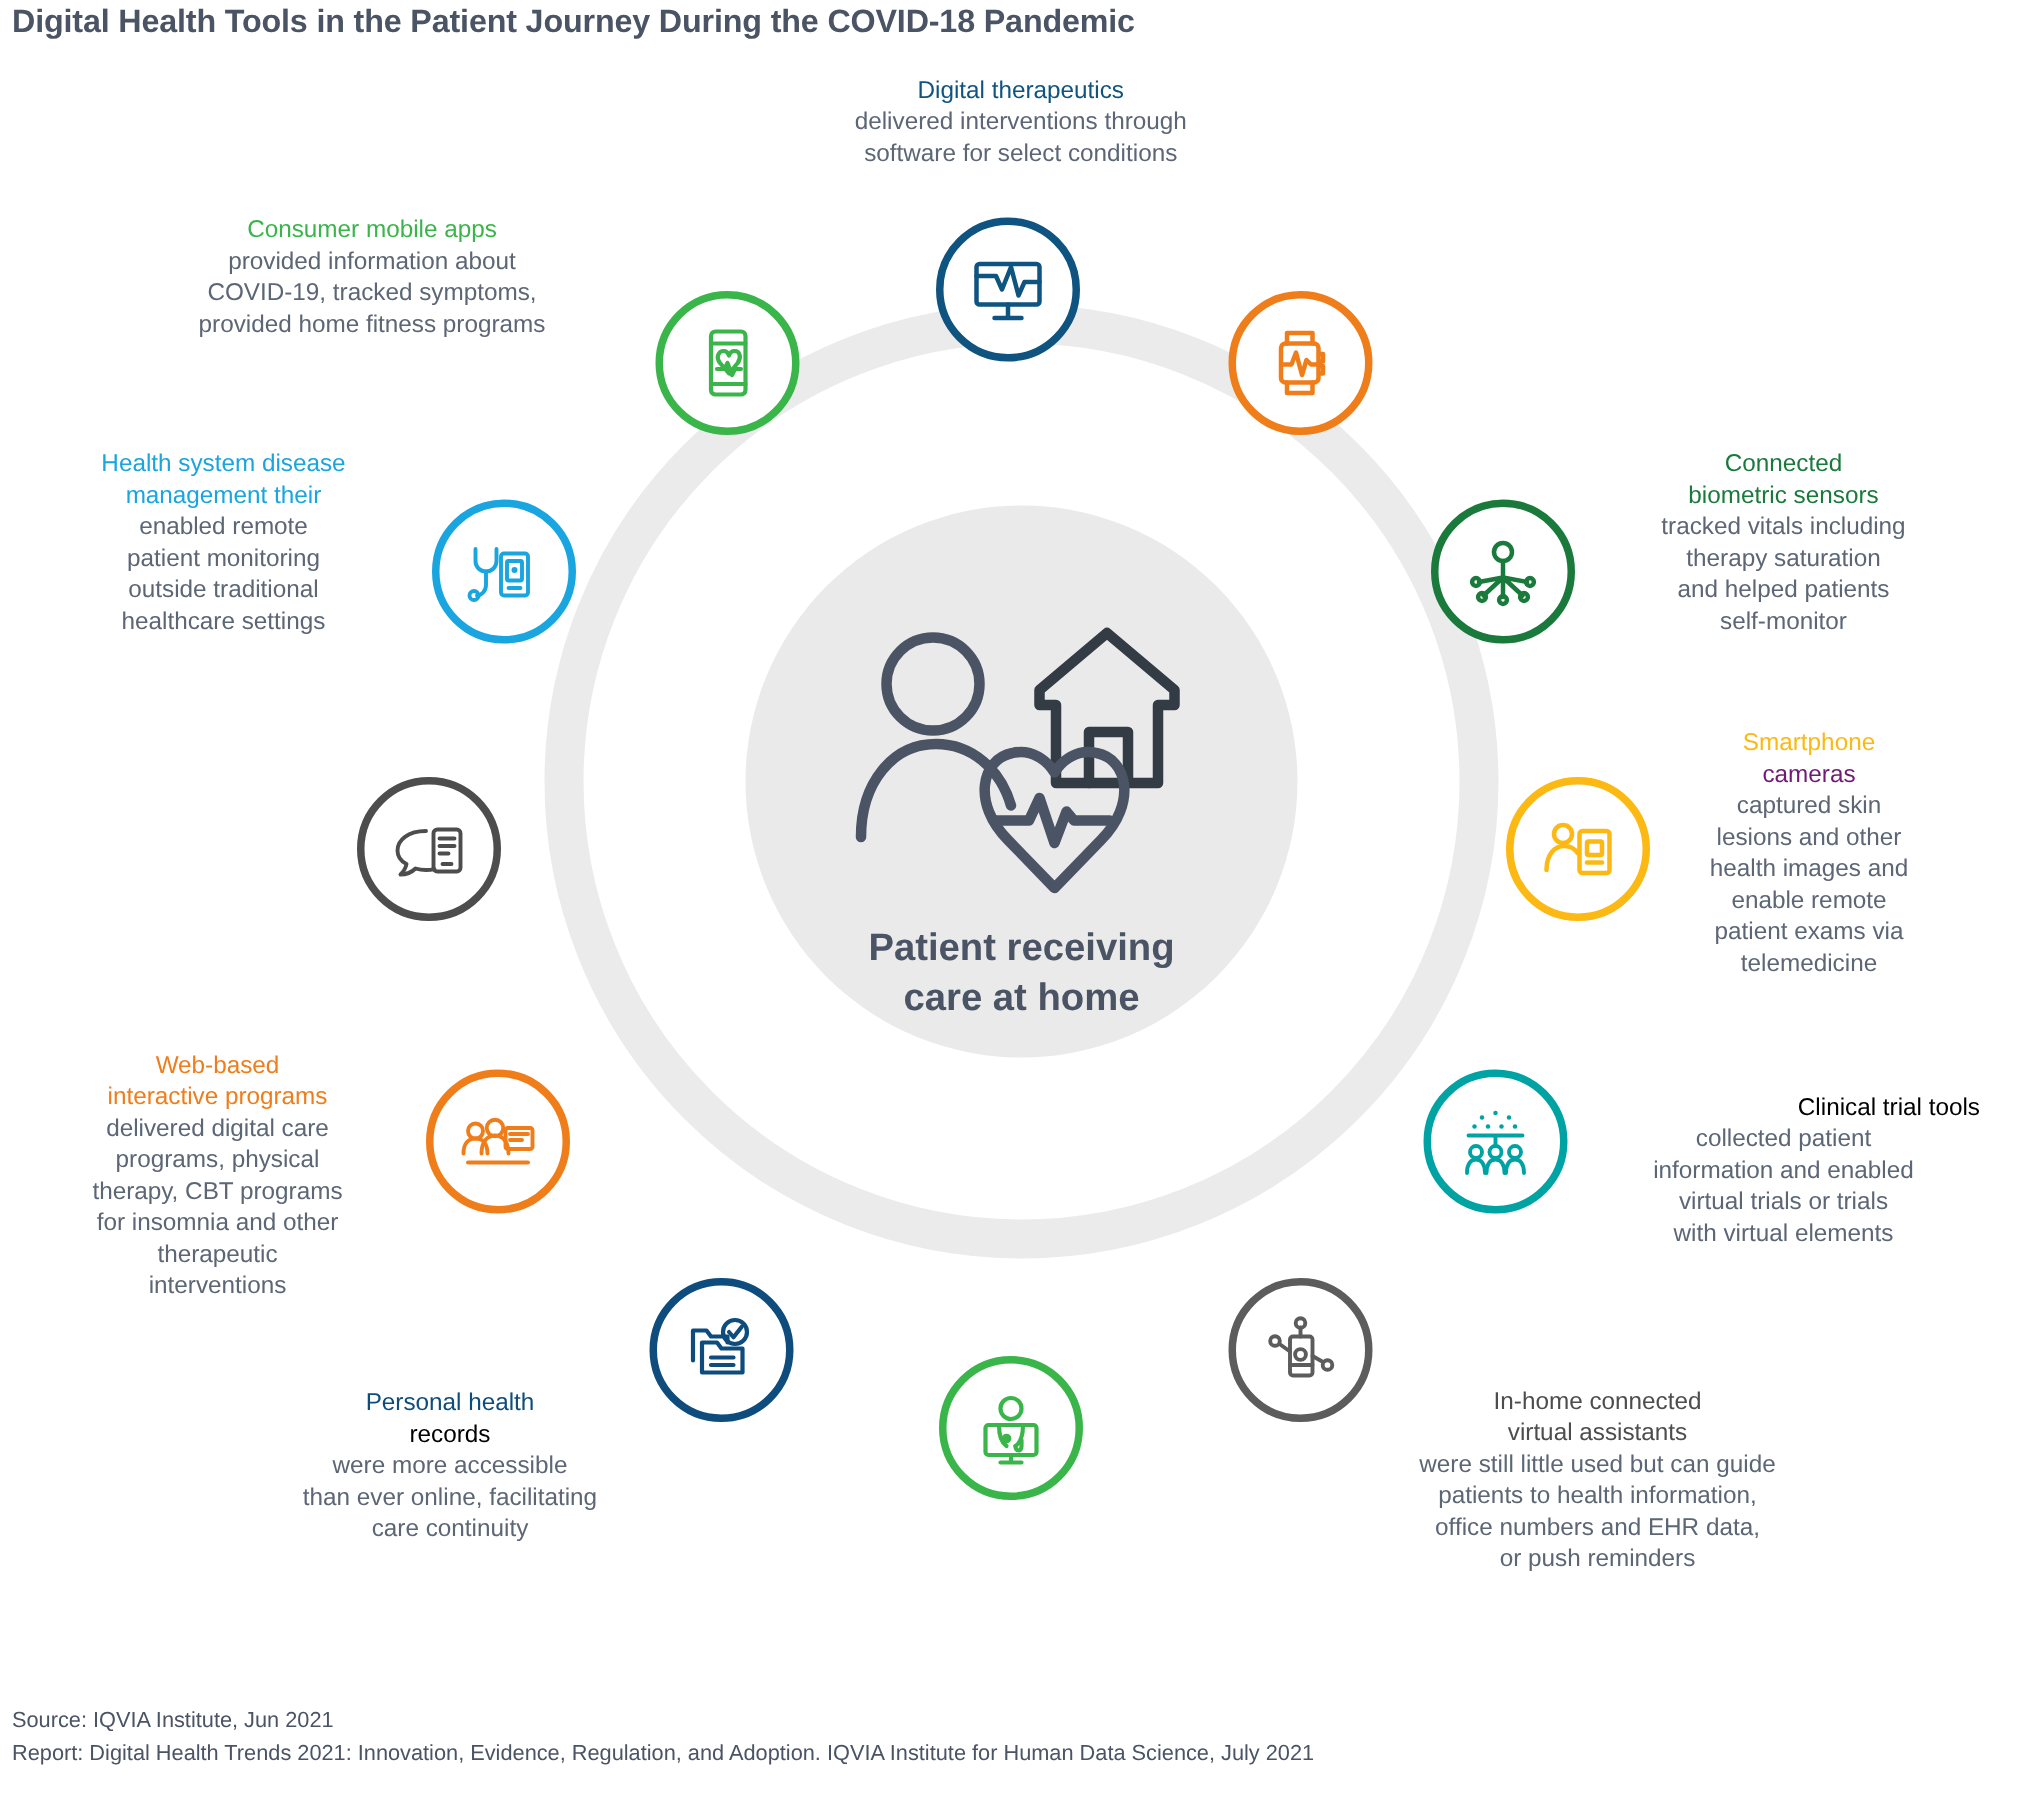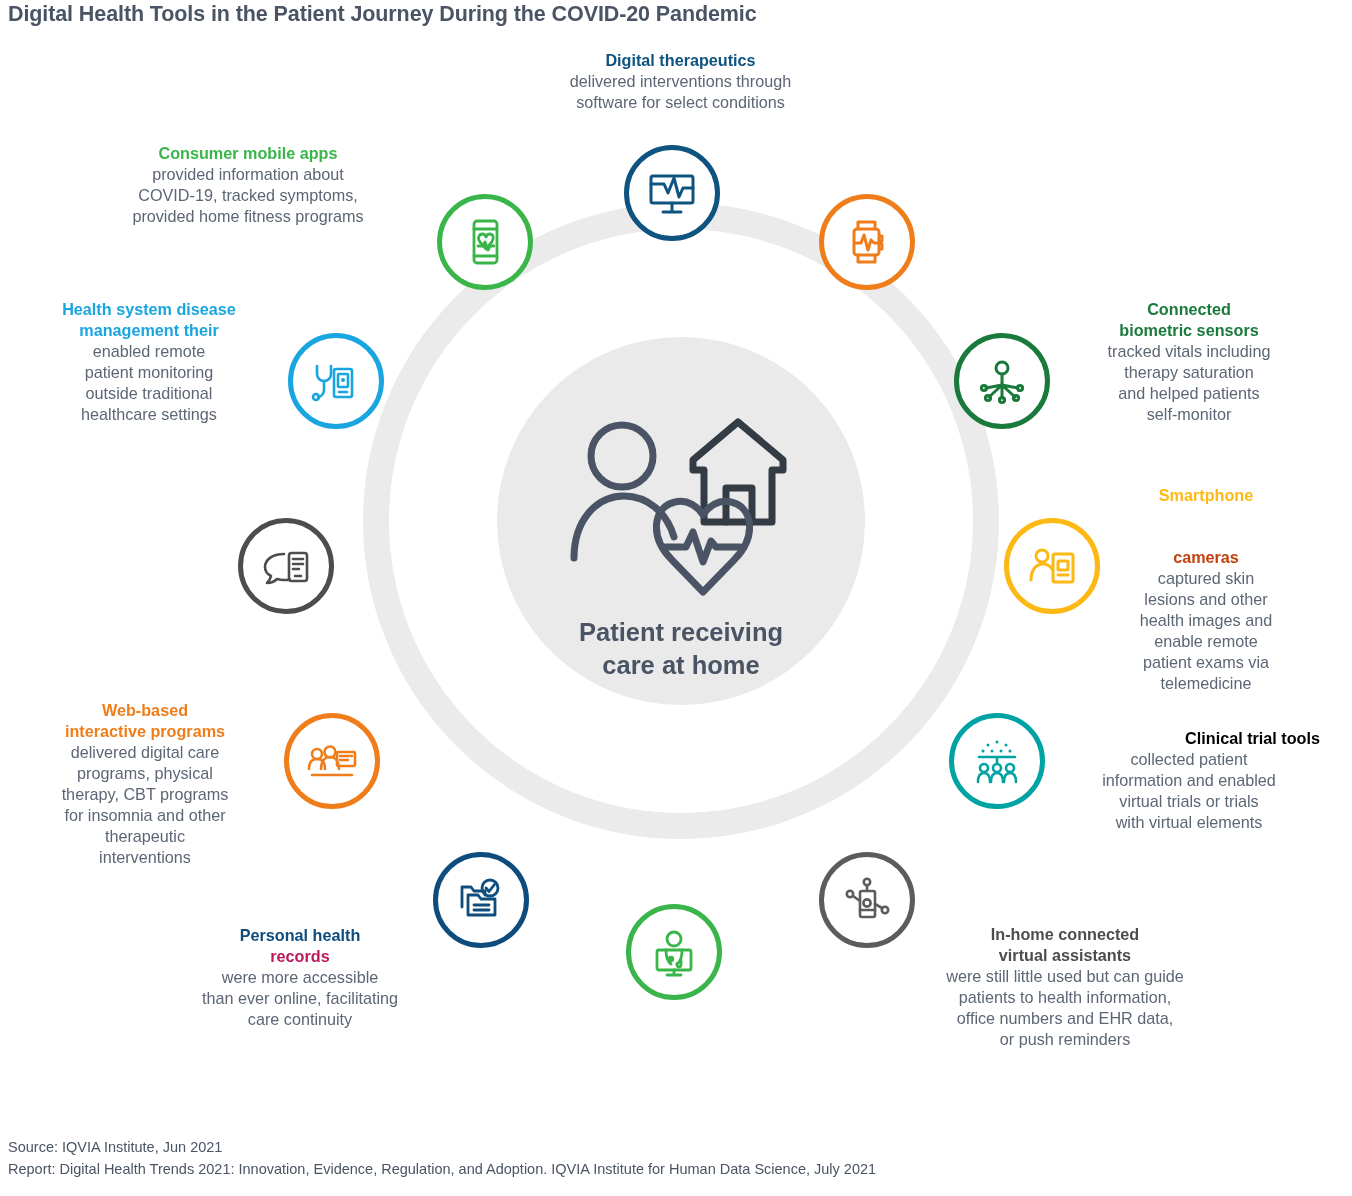"Digital Health Tools in the" div.title { text: COVID-20 -> COVID-18 }
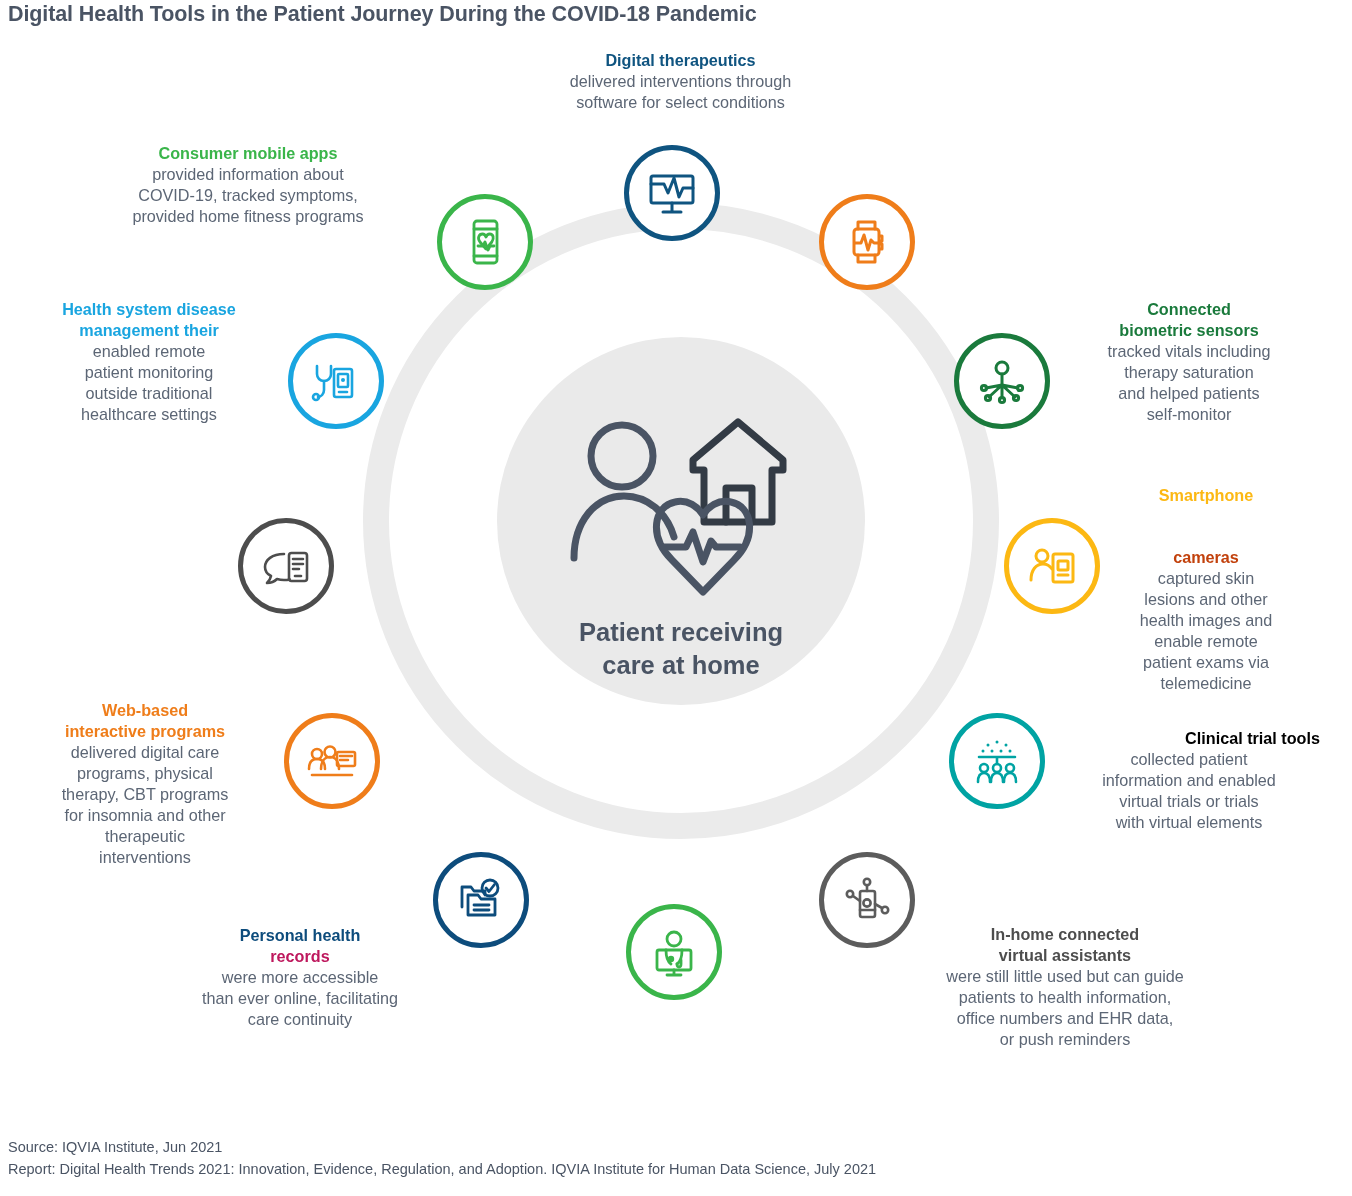"Digital therapeutics" .label .hd { font-weight: bold -> normal }
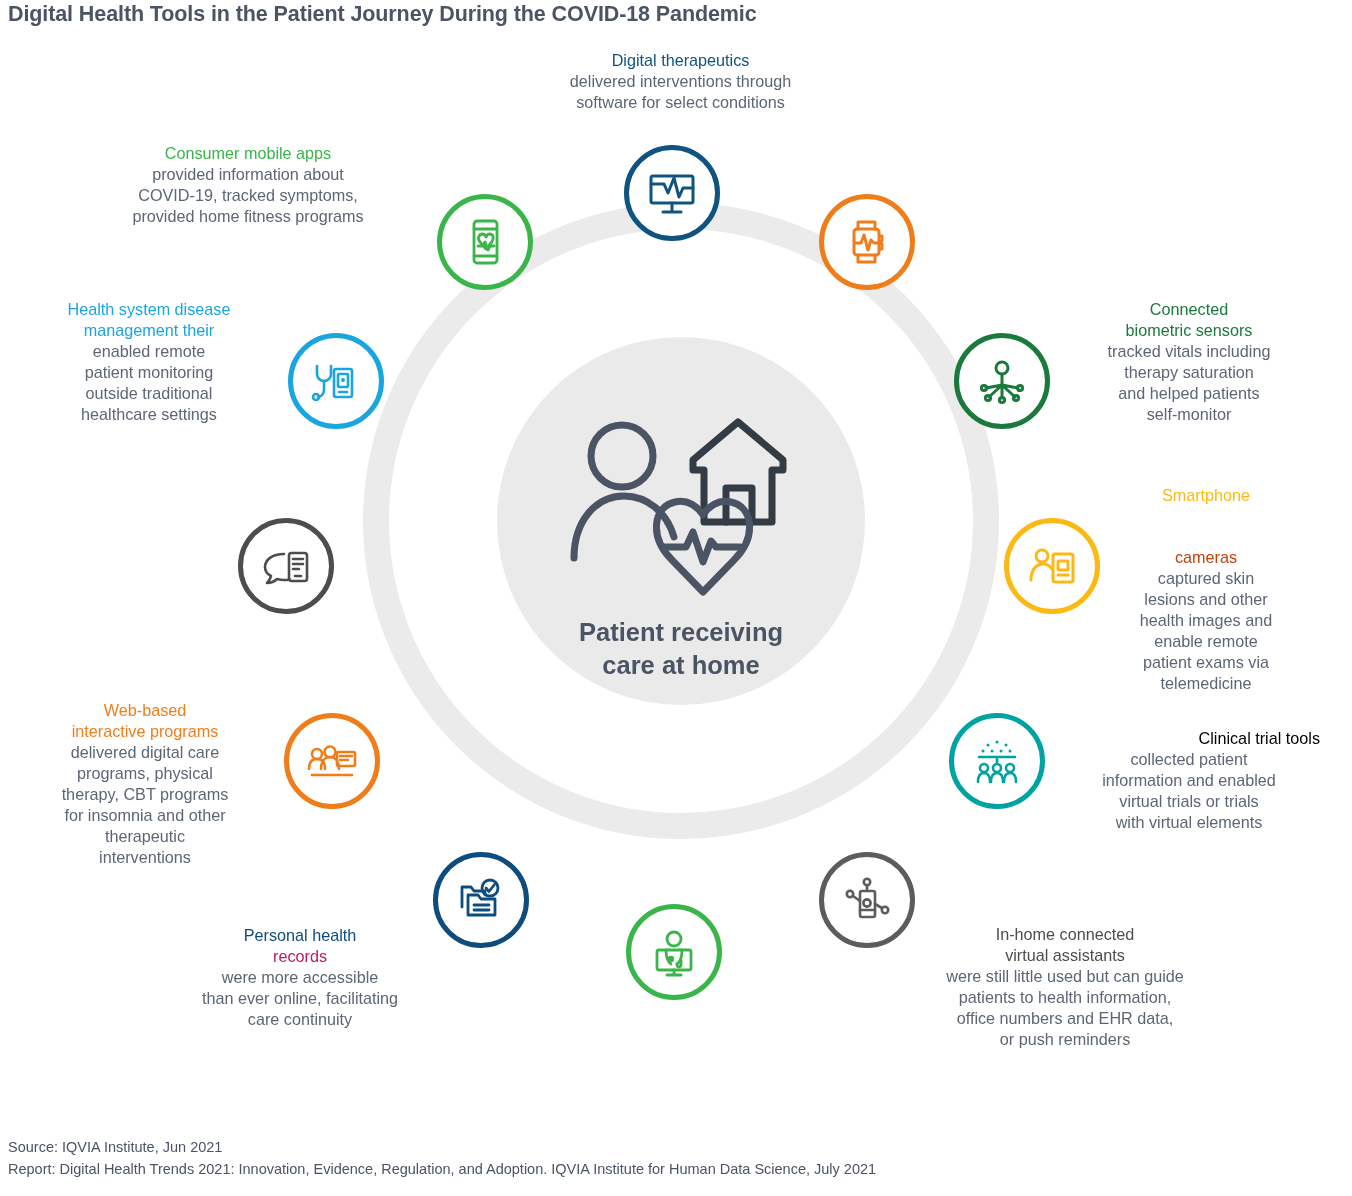"cameras" span.hd { color: #c2410c -> #701a75; margin-top: 41px -> none }
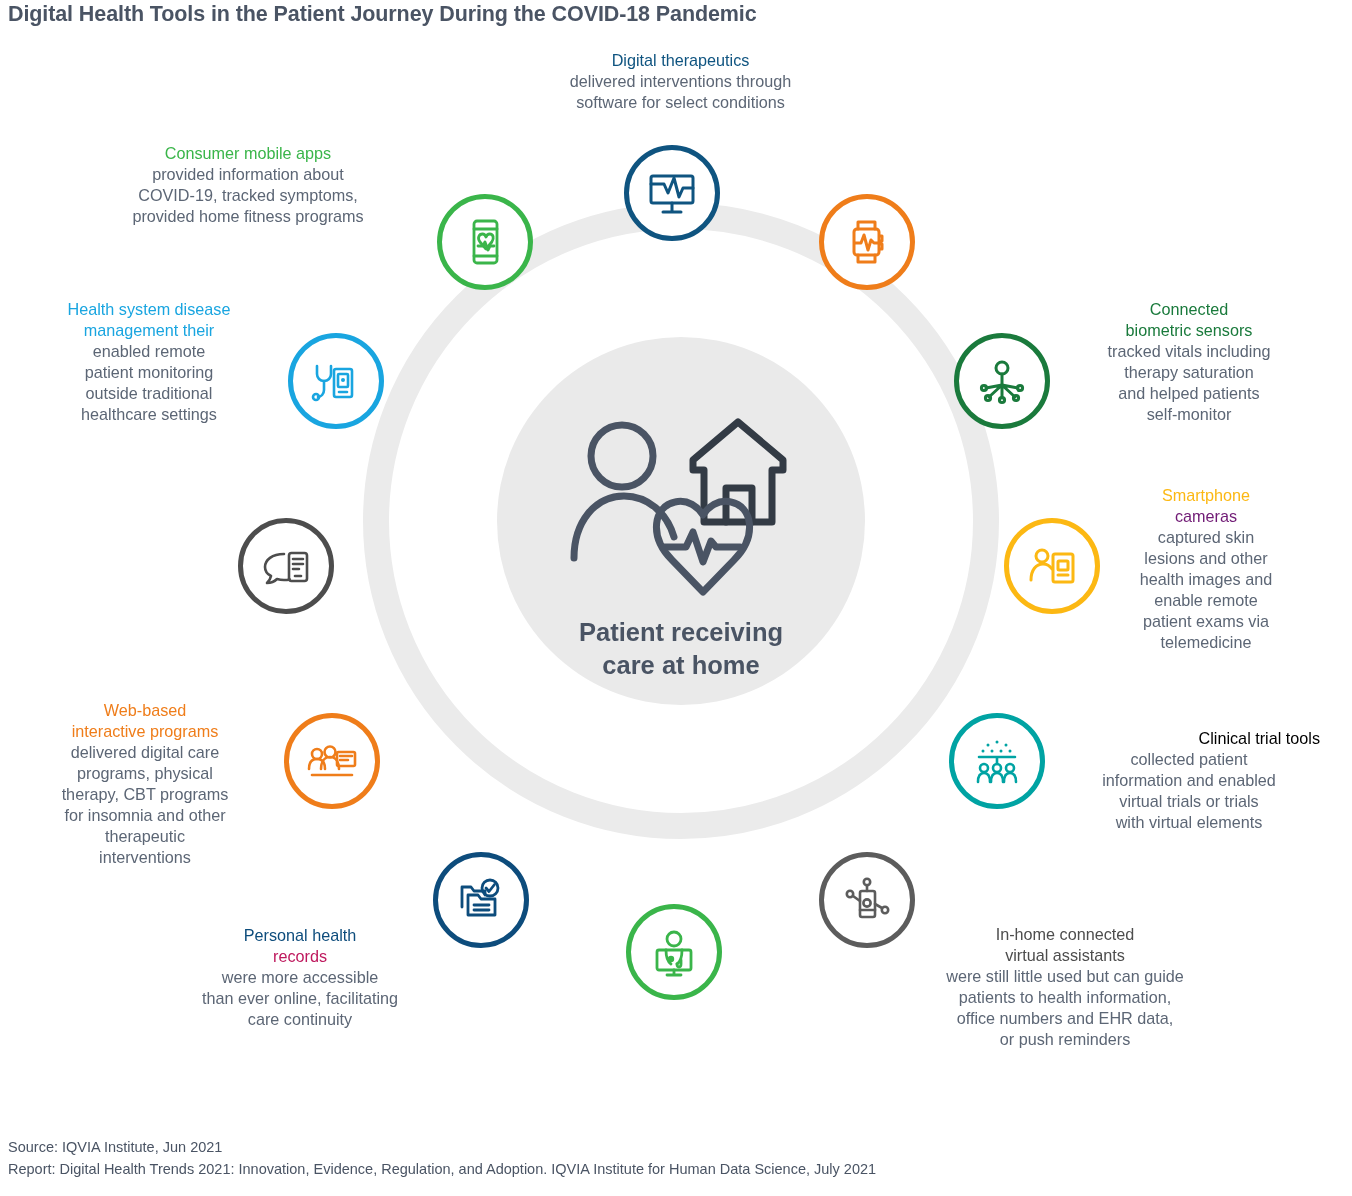"records" span.hd { color: #be185d -> #000000 }
